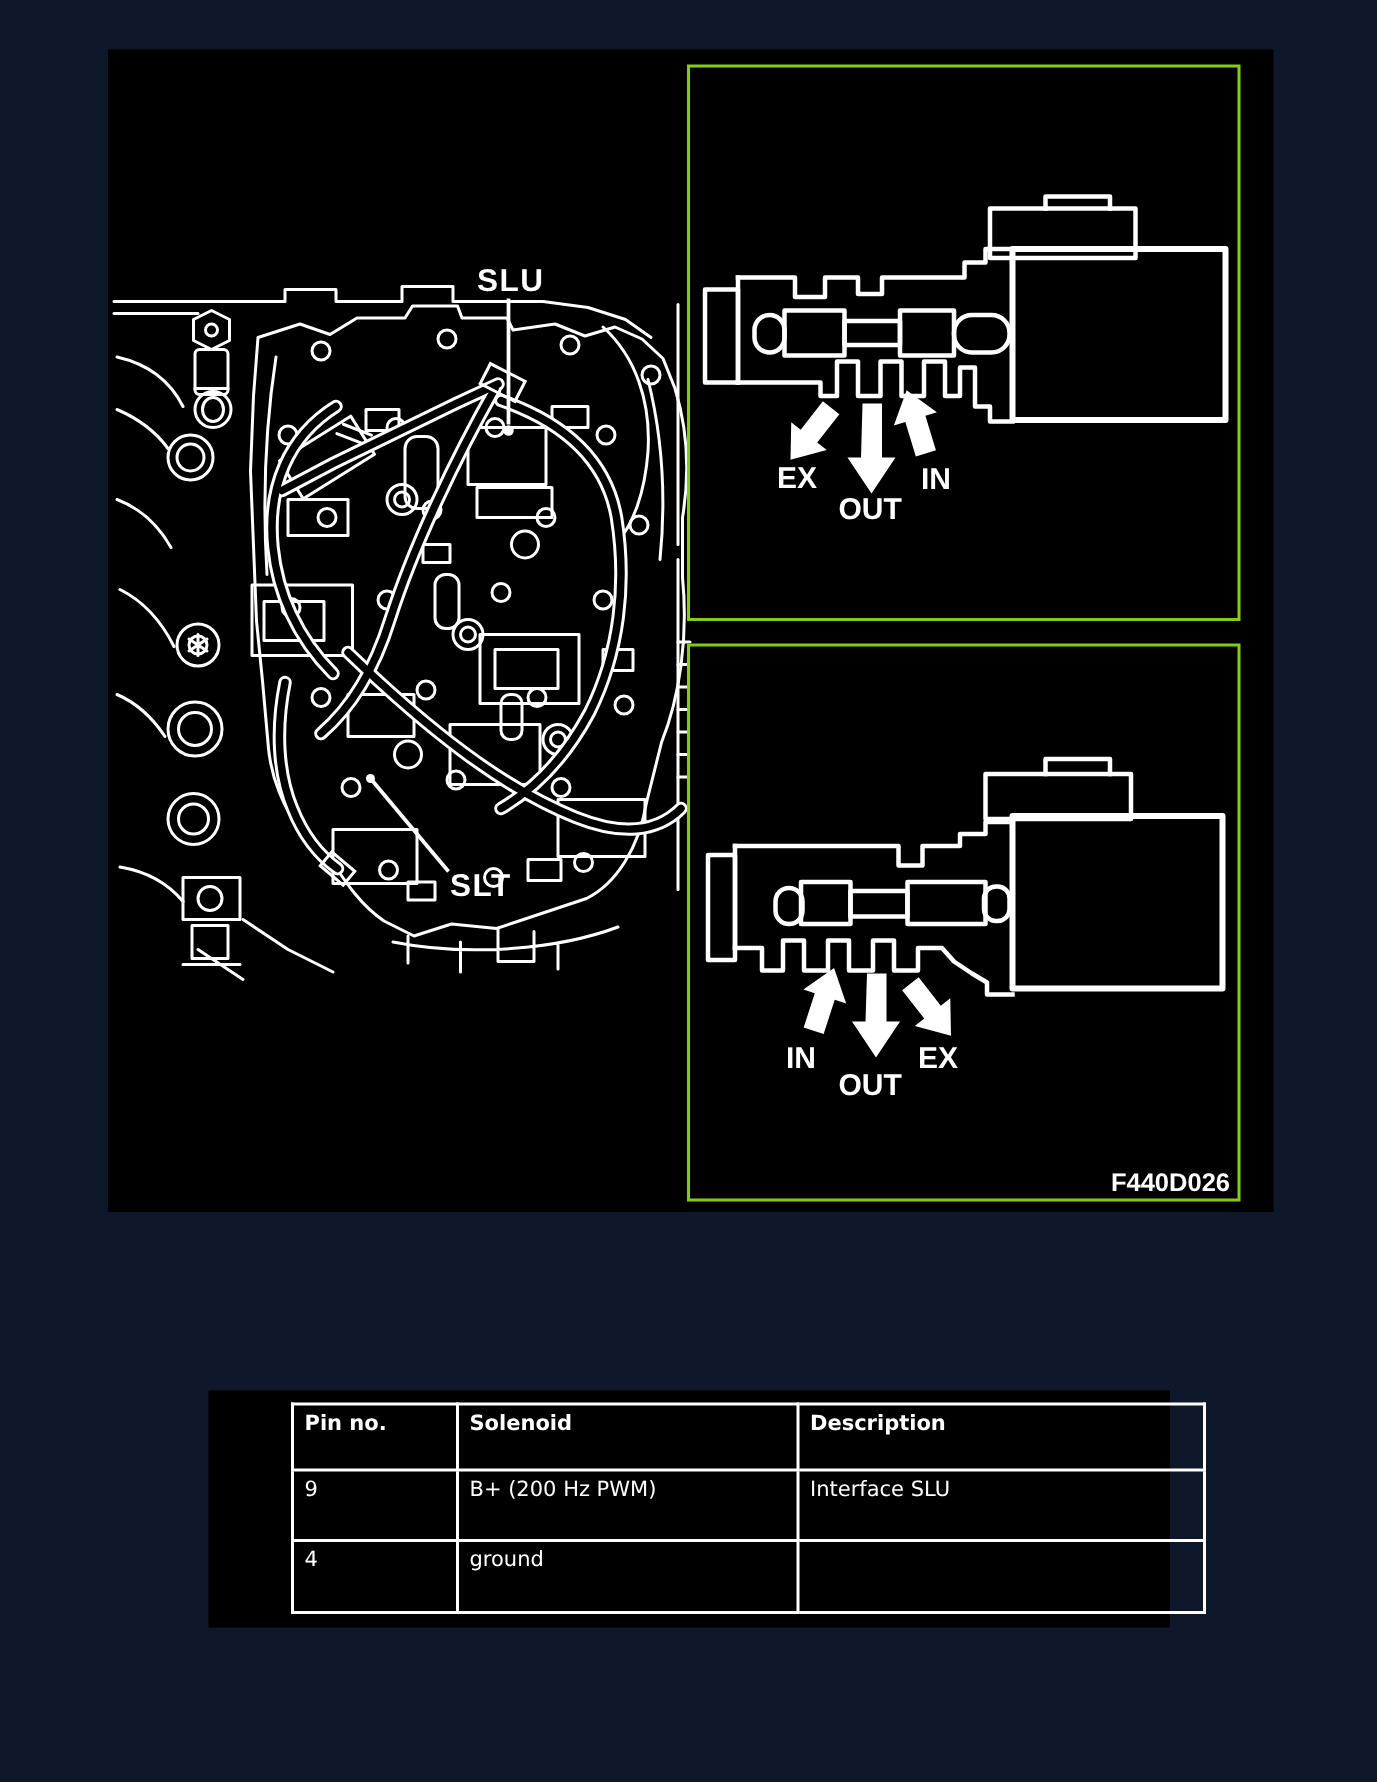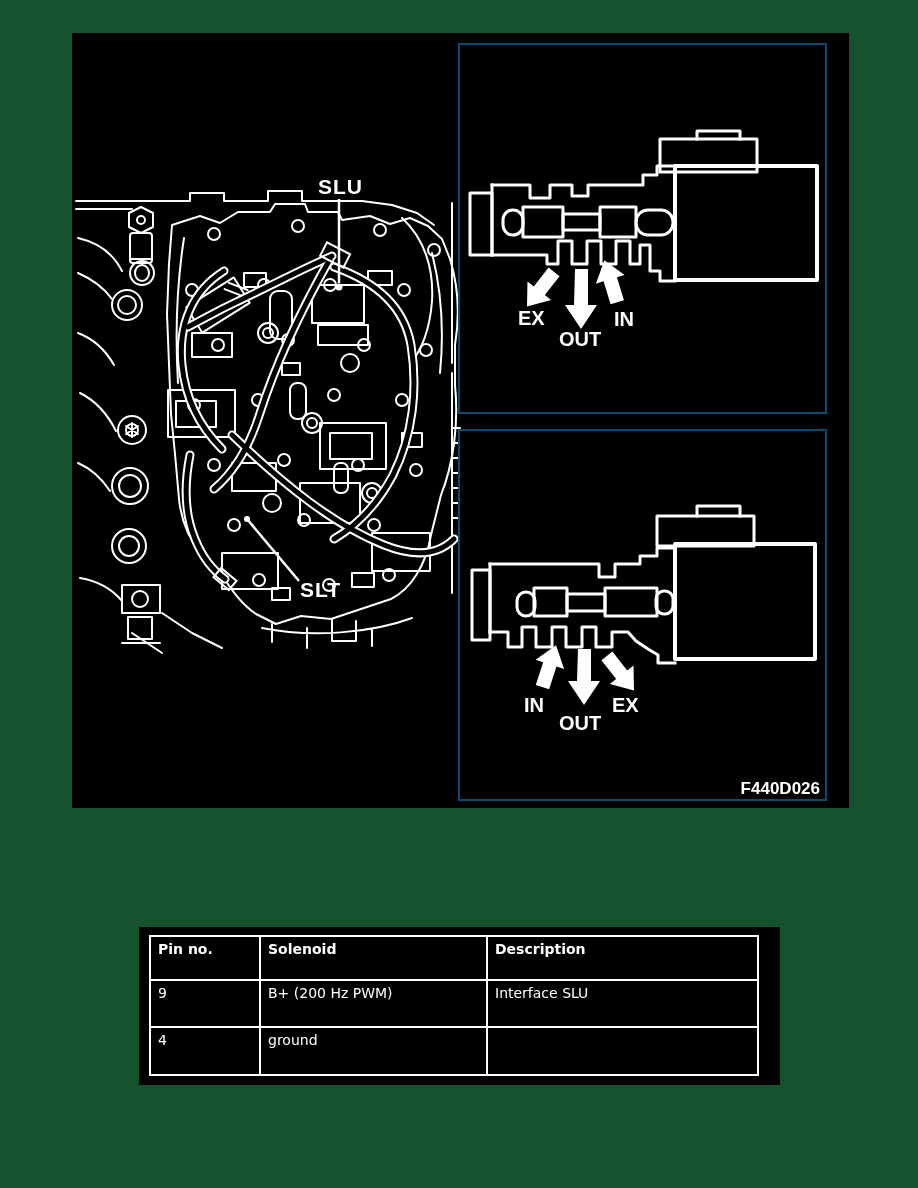"SLU" .page { background: #14532d -> #0f172a }
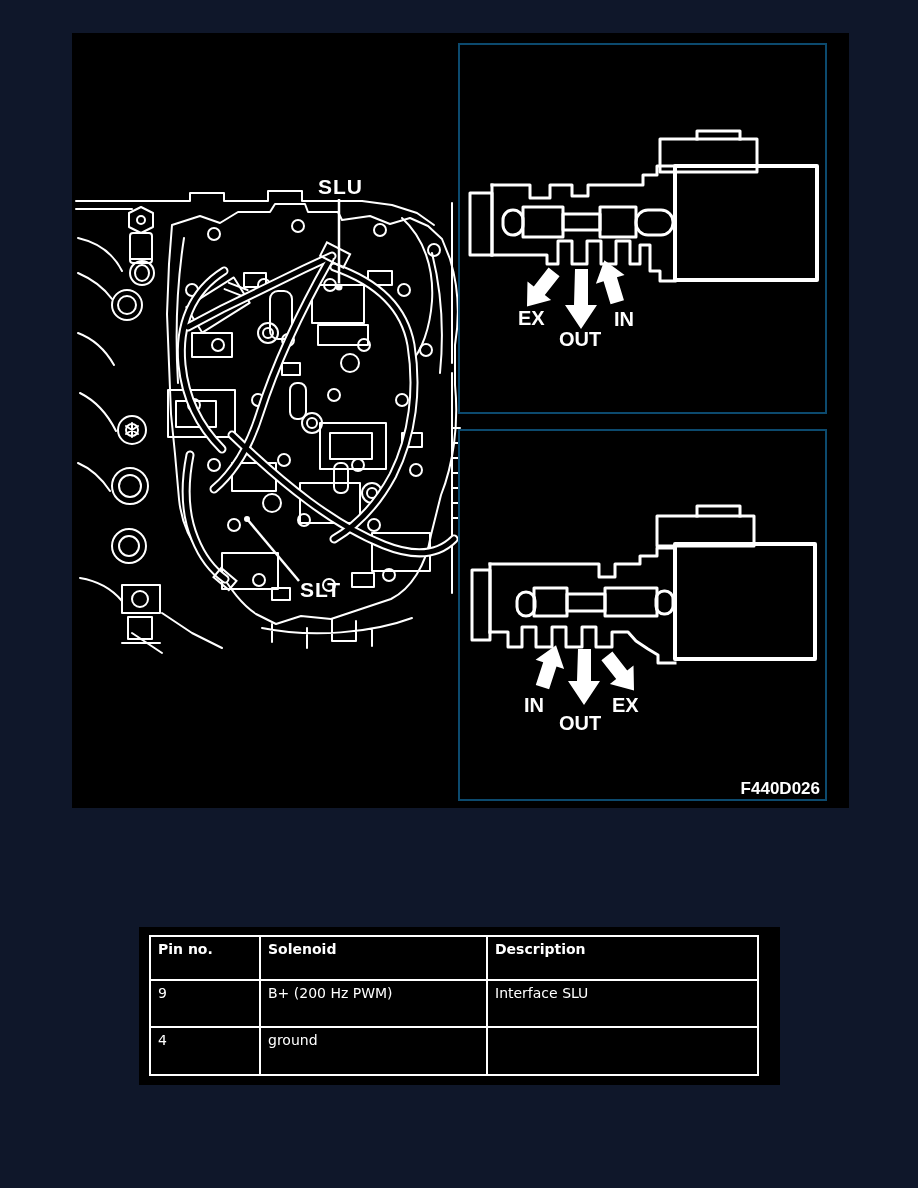"EX" .inset { border: 2px solid #0c4a6e -> 2px solid #84cc16 }
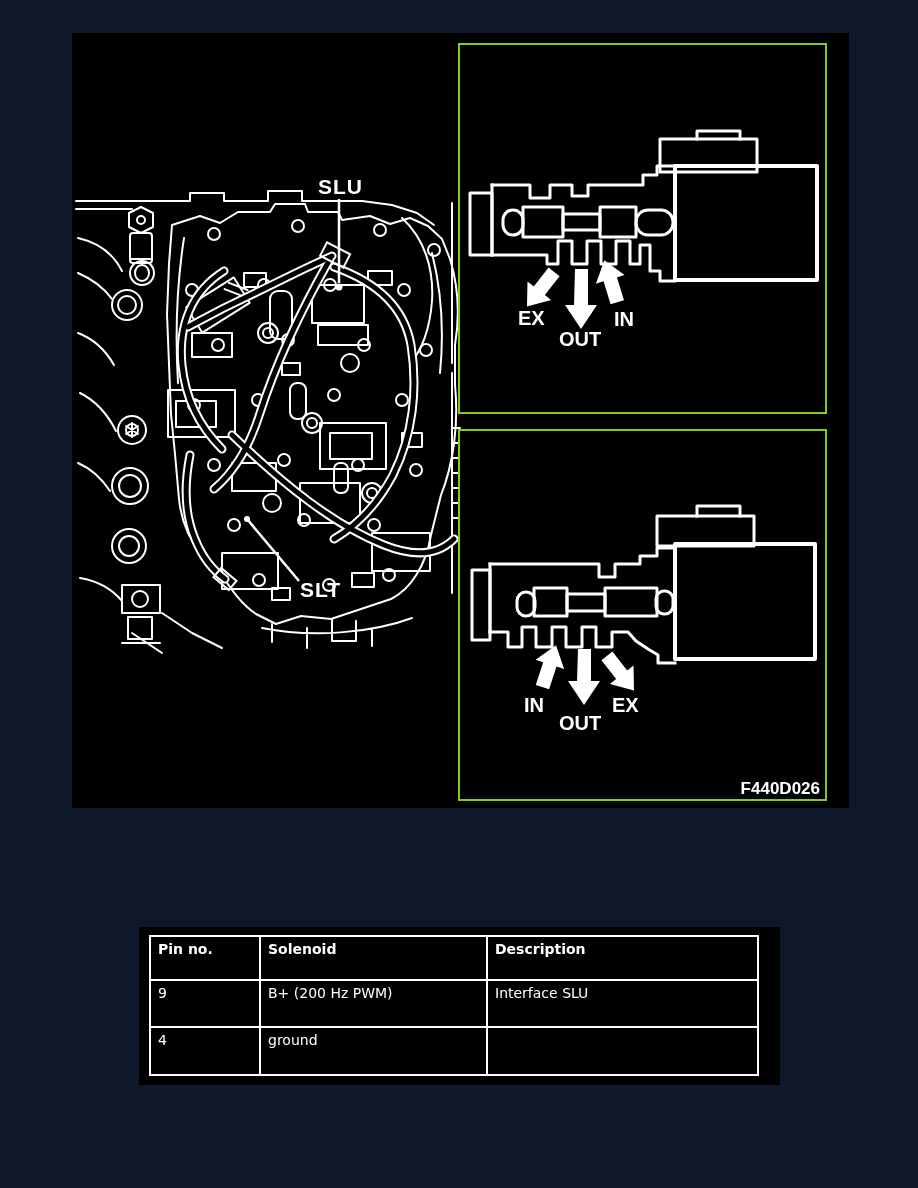"Pin no." table.pins { margin-left: none -> 45px }
